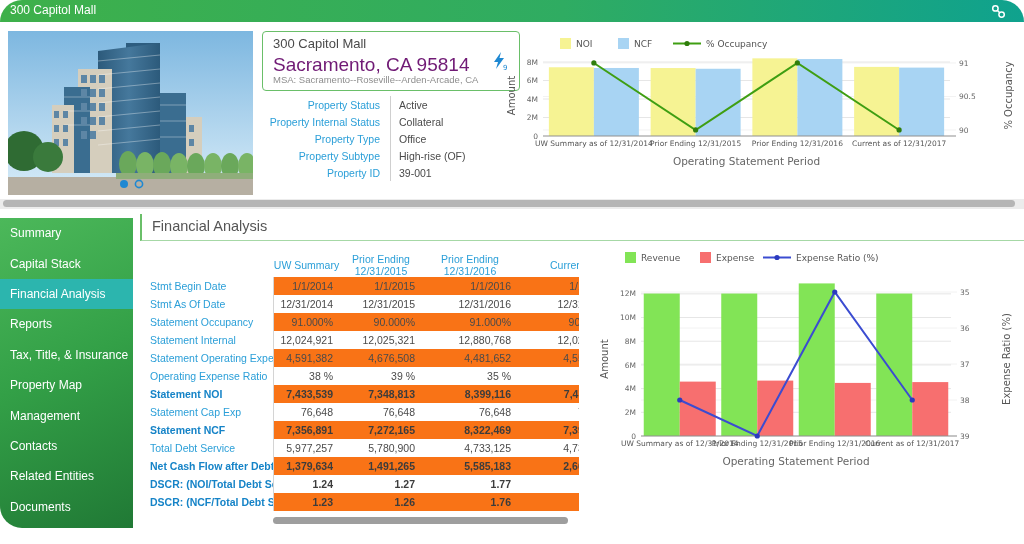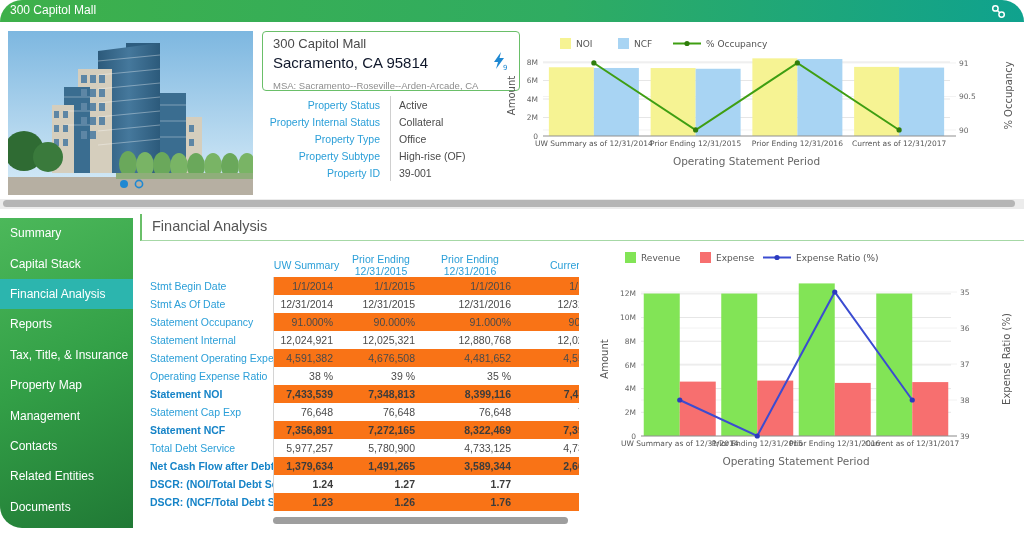"Sacramento, CA 95814" .addr .ct { color: #0f172a -> #701a75; font-size: 15px -> 19px }
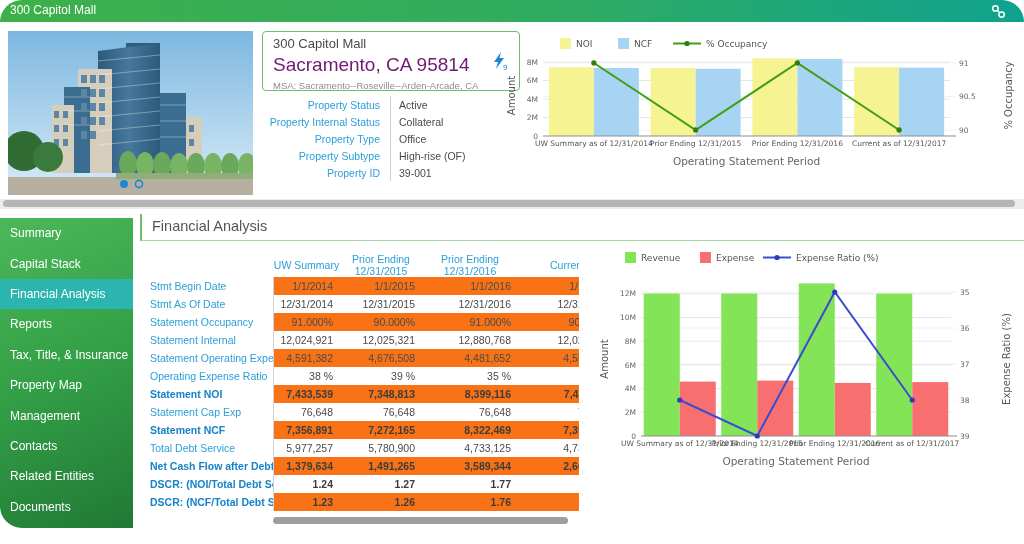"MSA:" .addr .ms { top: 48px -> 42px }
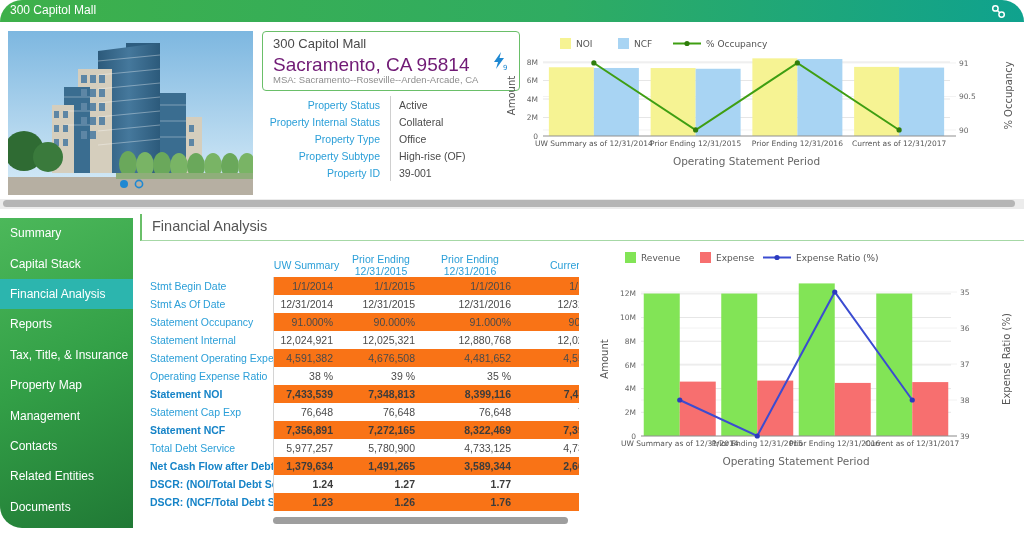"3,589,344" td.val { text: 3,589,344 -> 5,585,183 }
